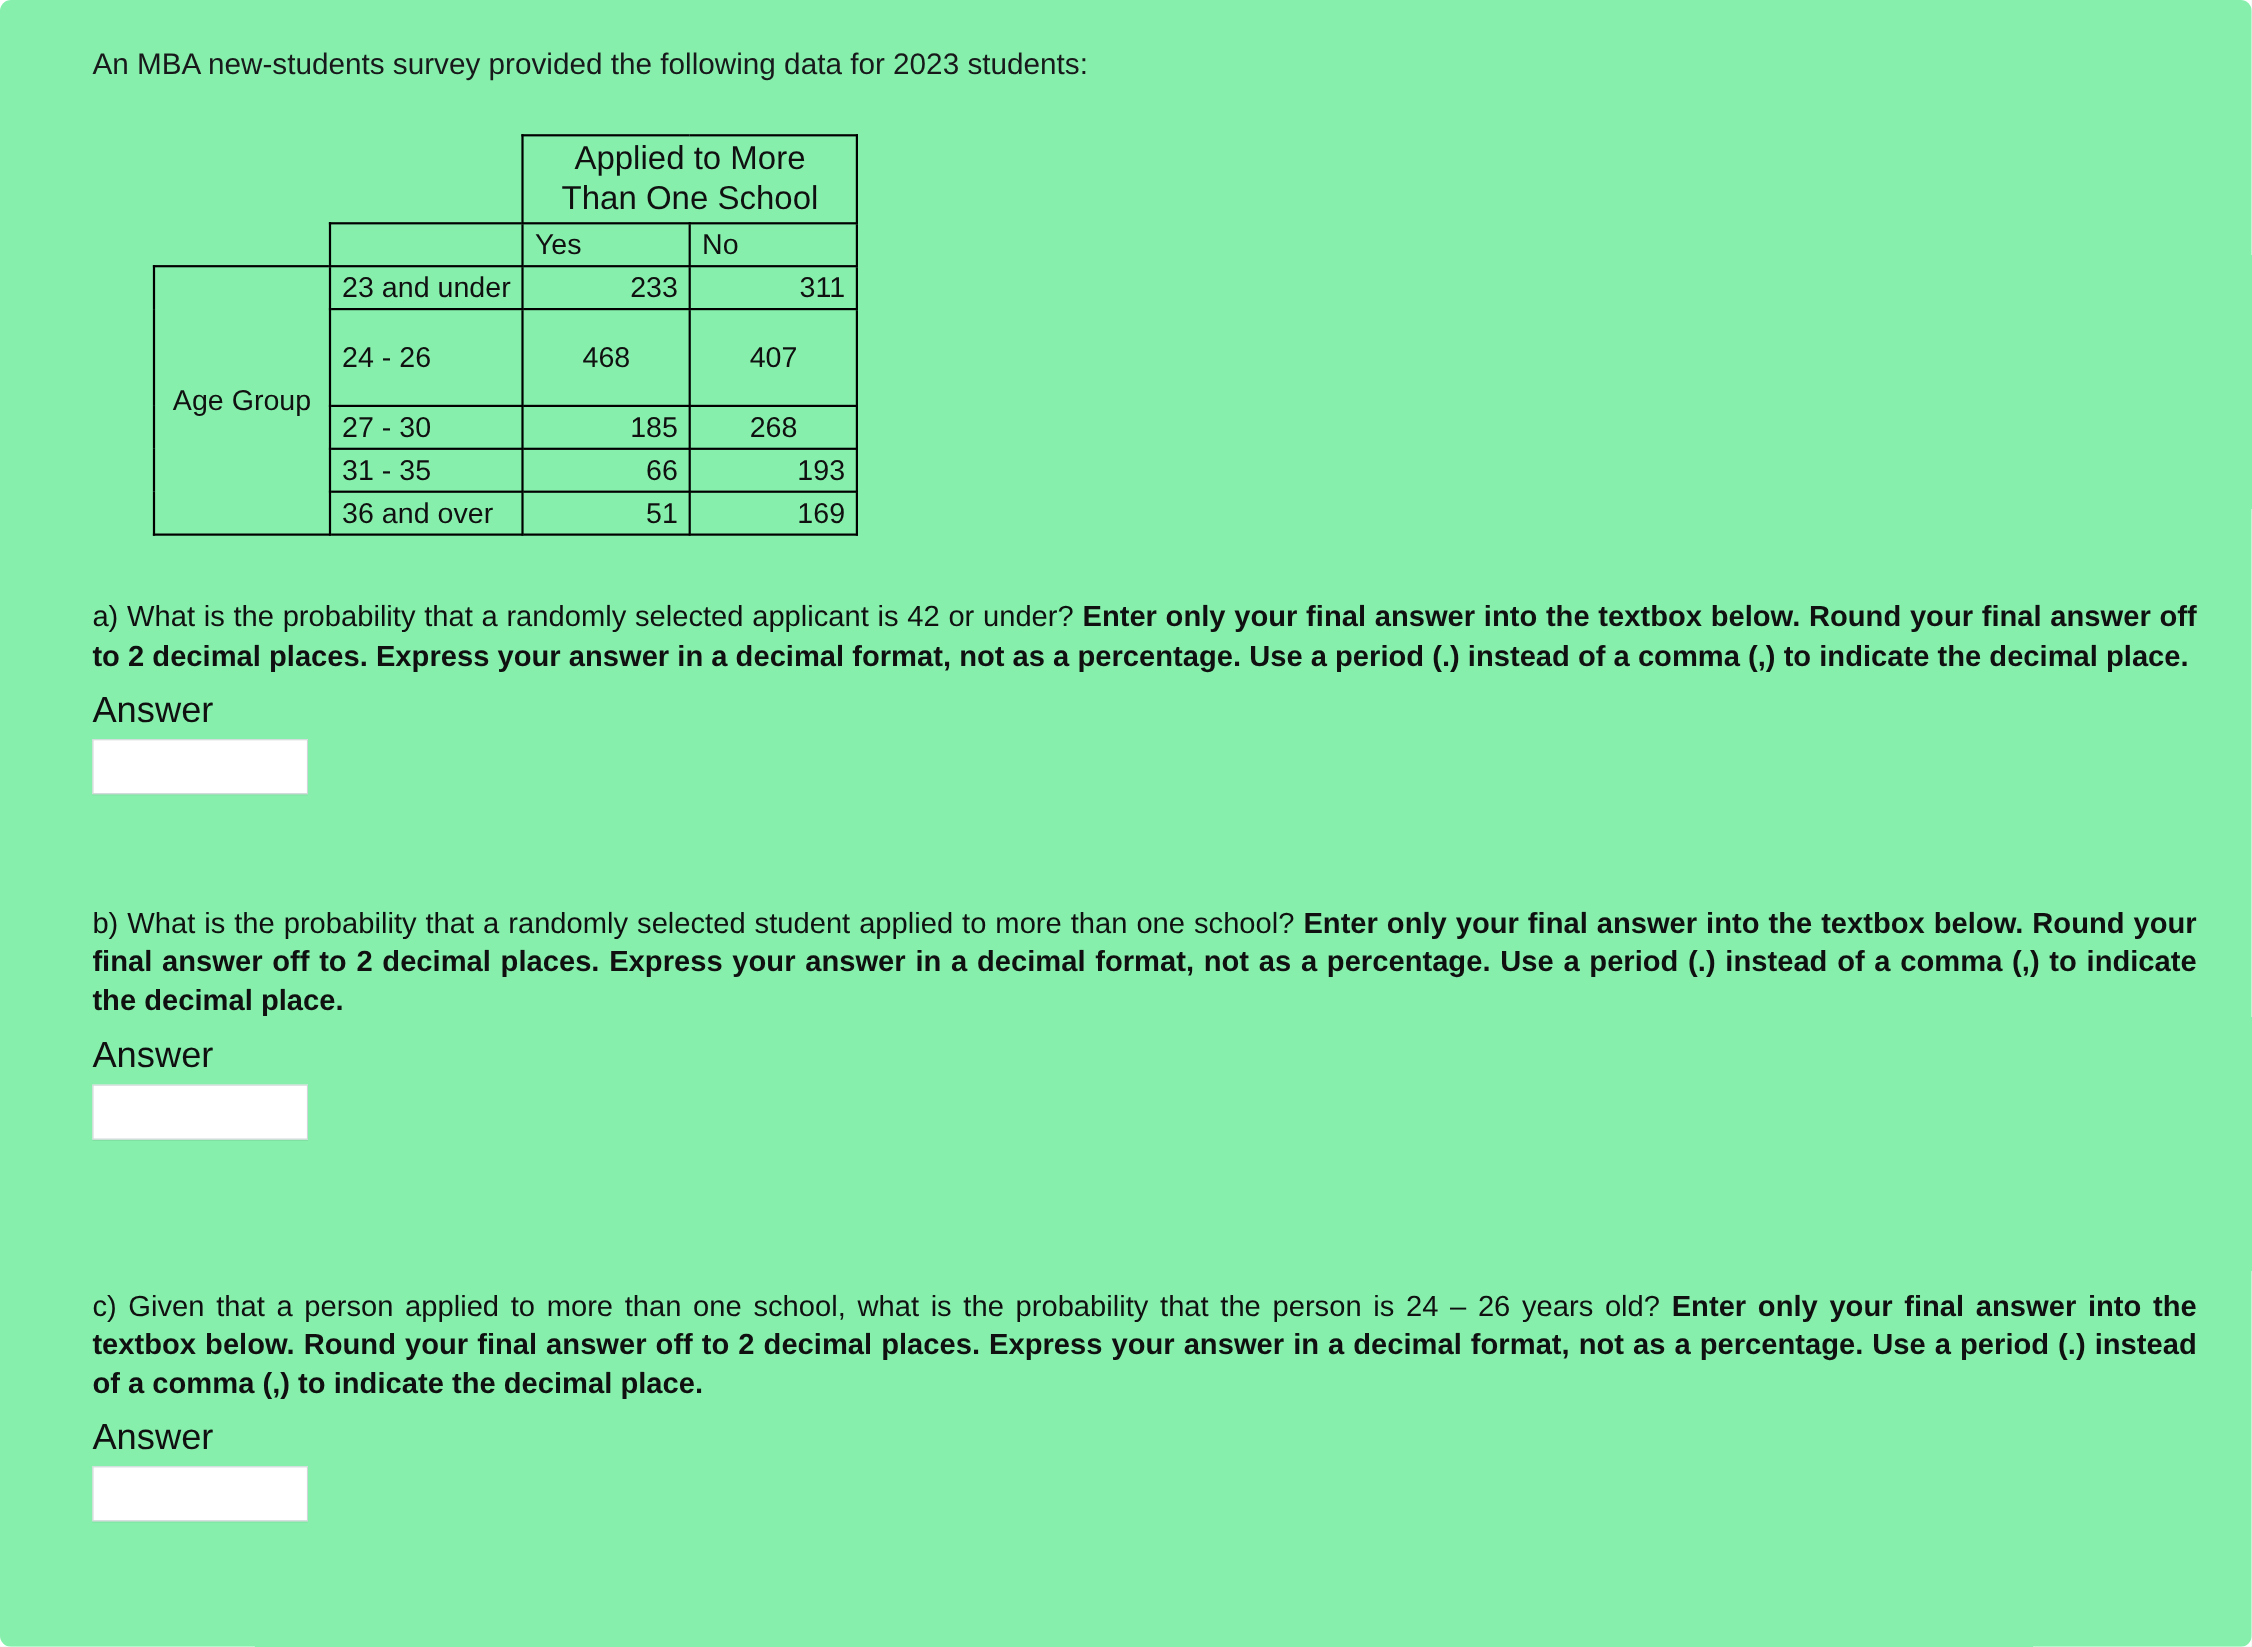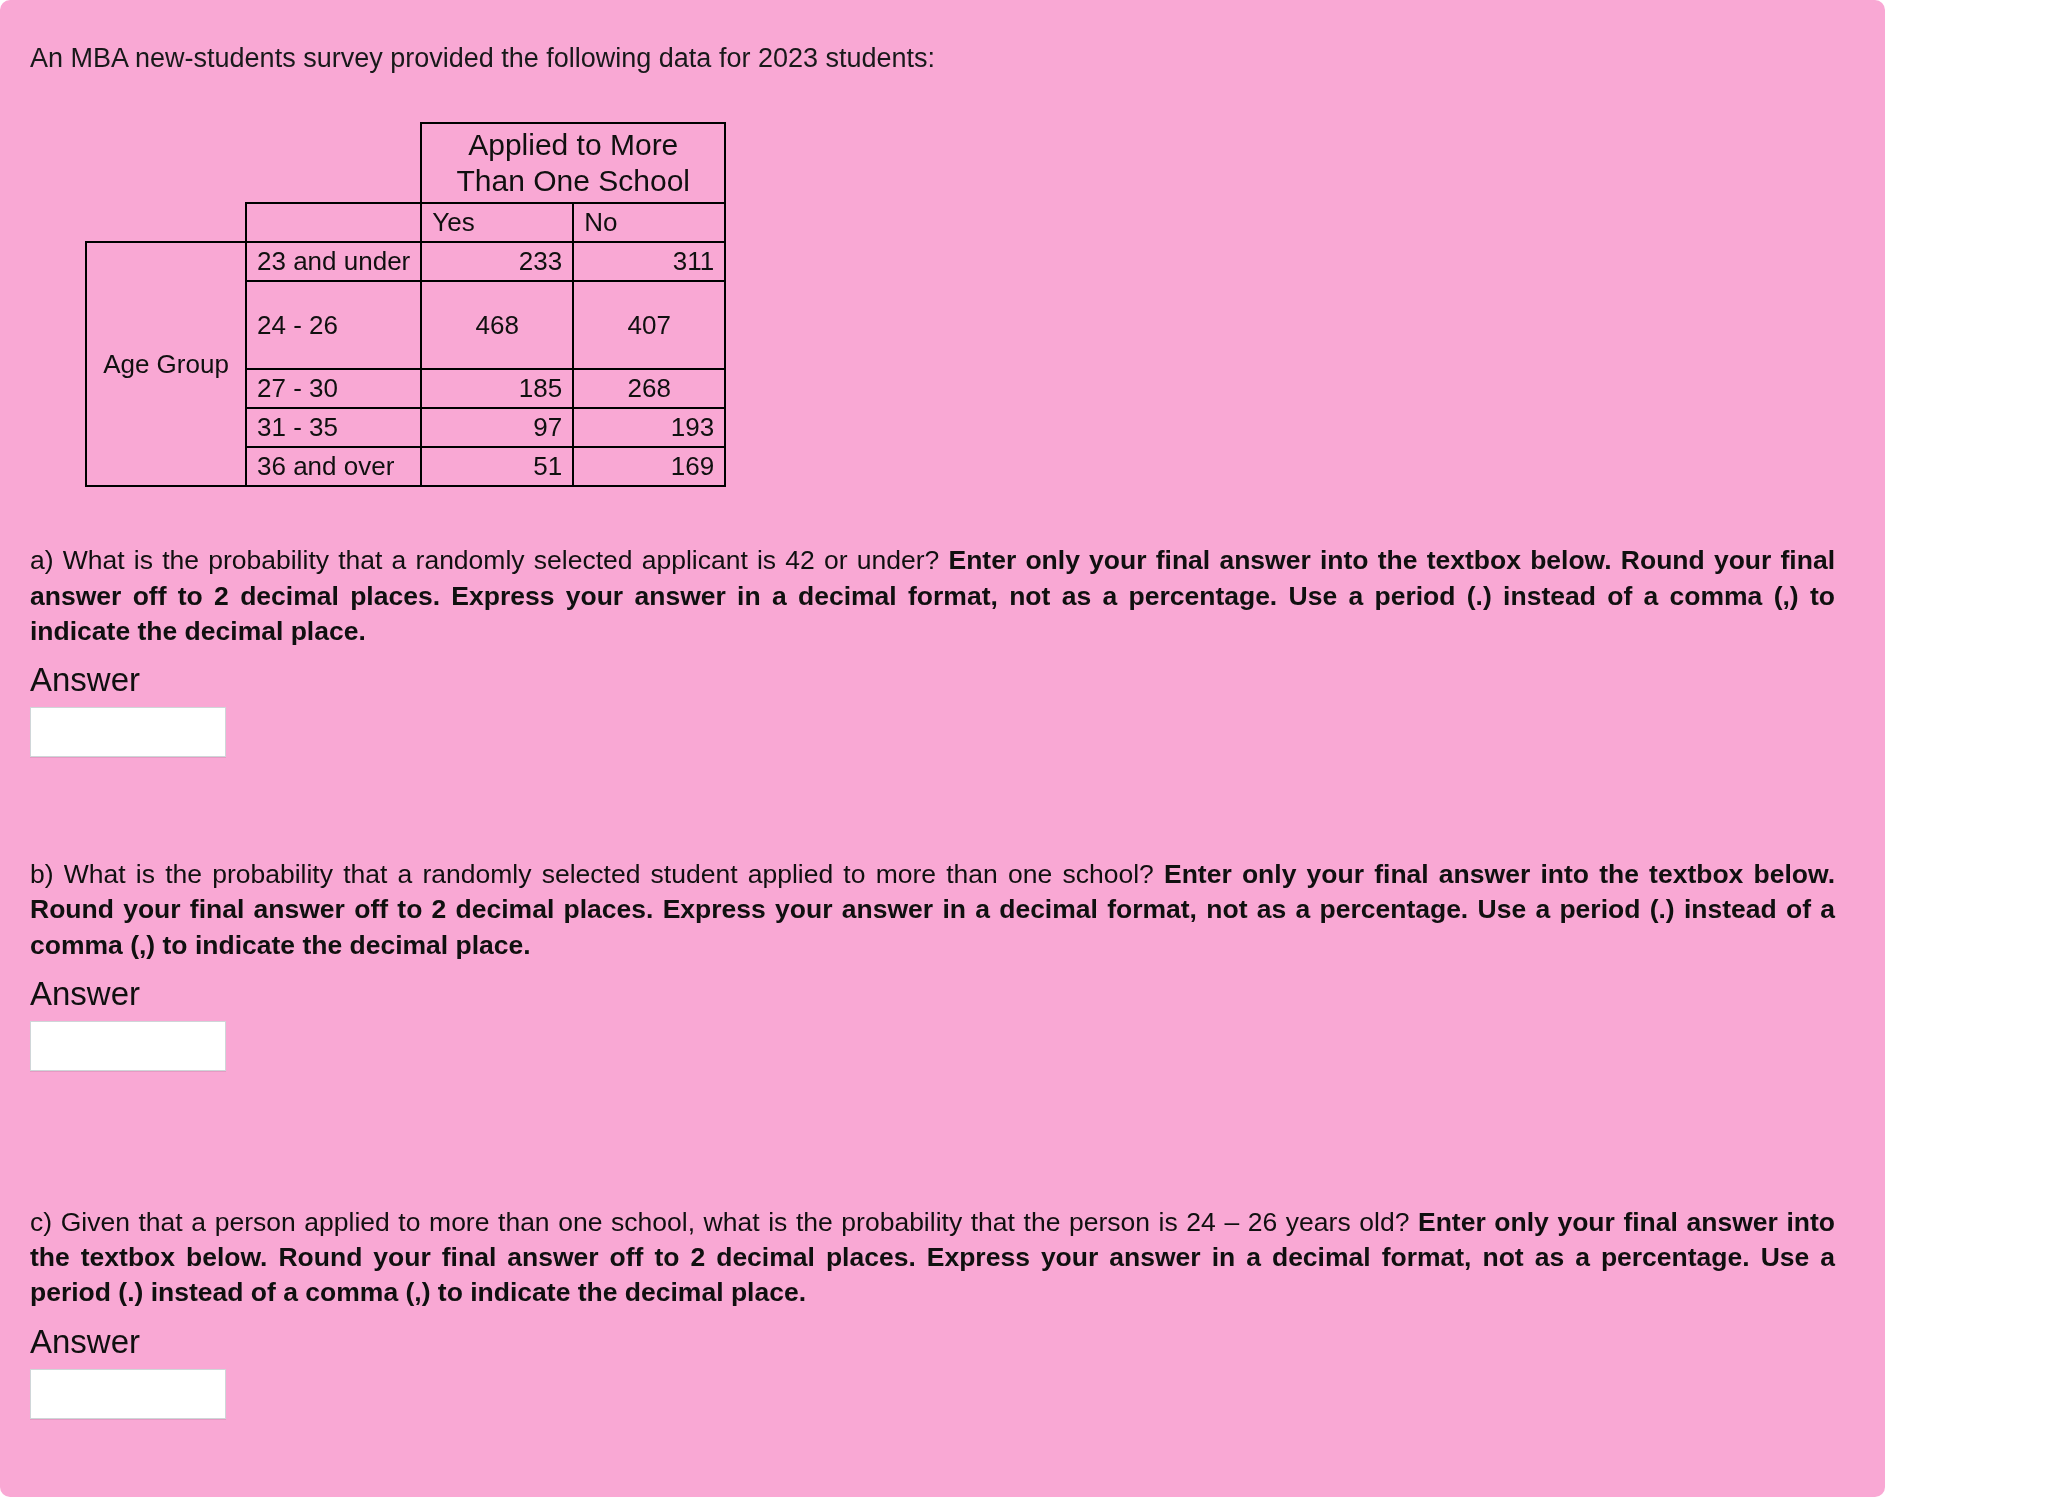"An MBA new-students survey provided" .page { background: #f9a8d4 -> #86efac; padding: 34px 50px 30px 30px -> 34px 50px 30px 84px; width: 1885px -> 2047px }
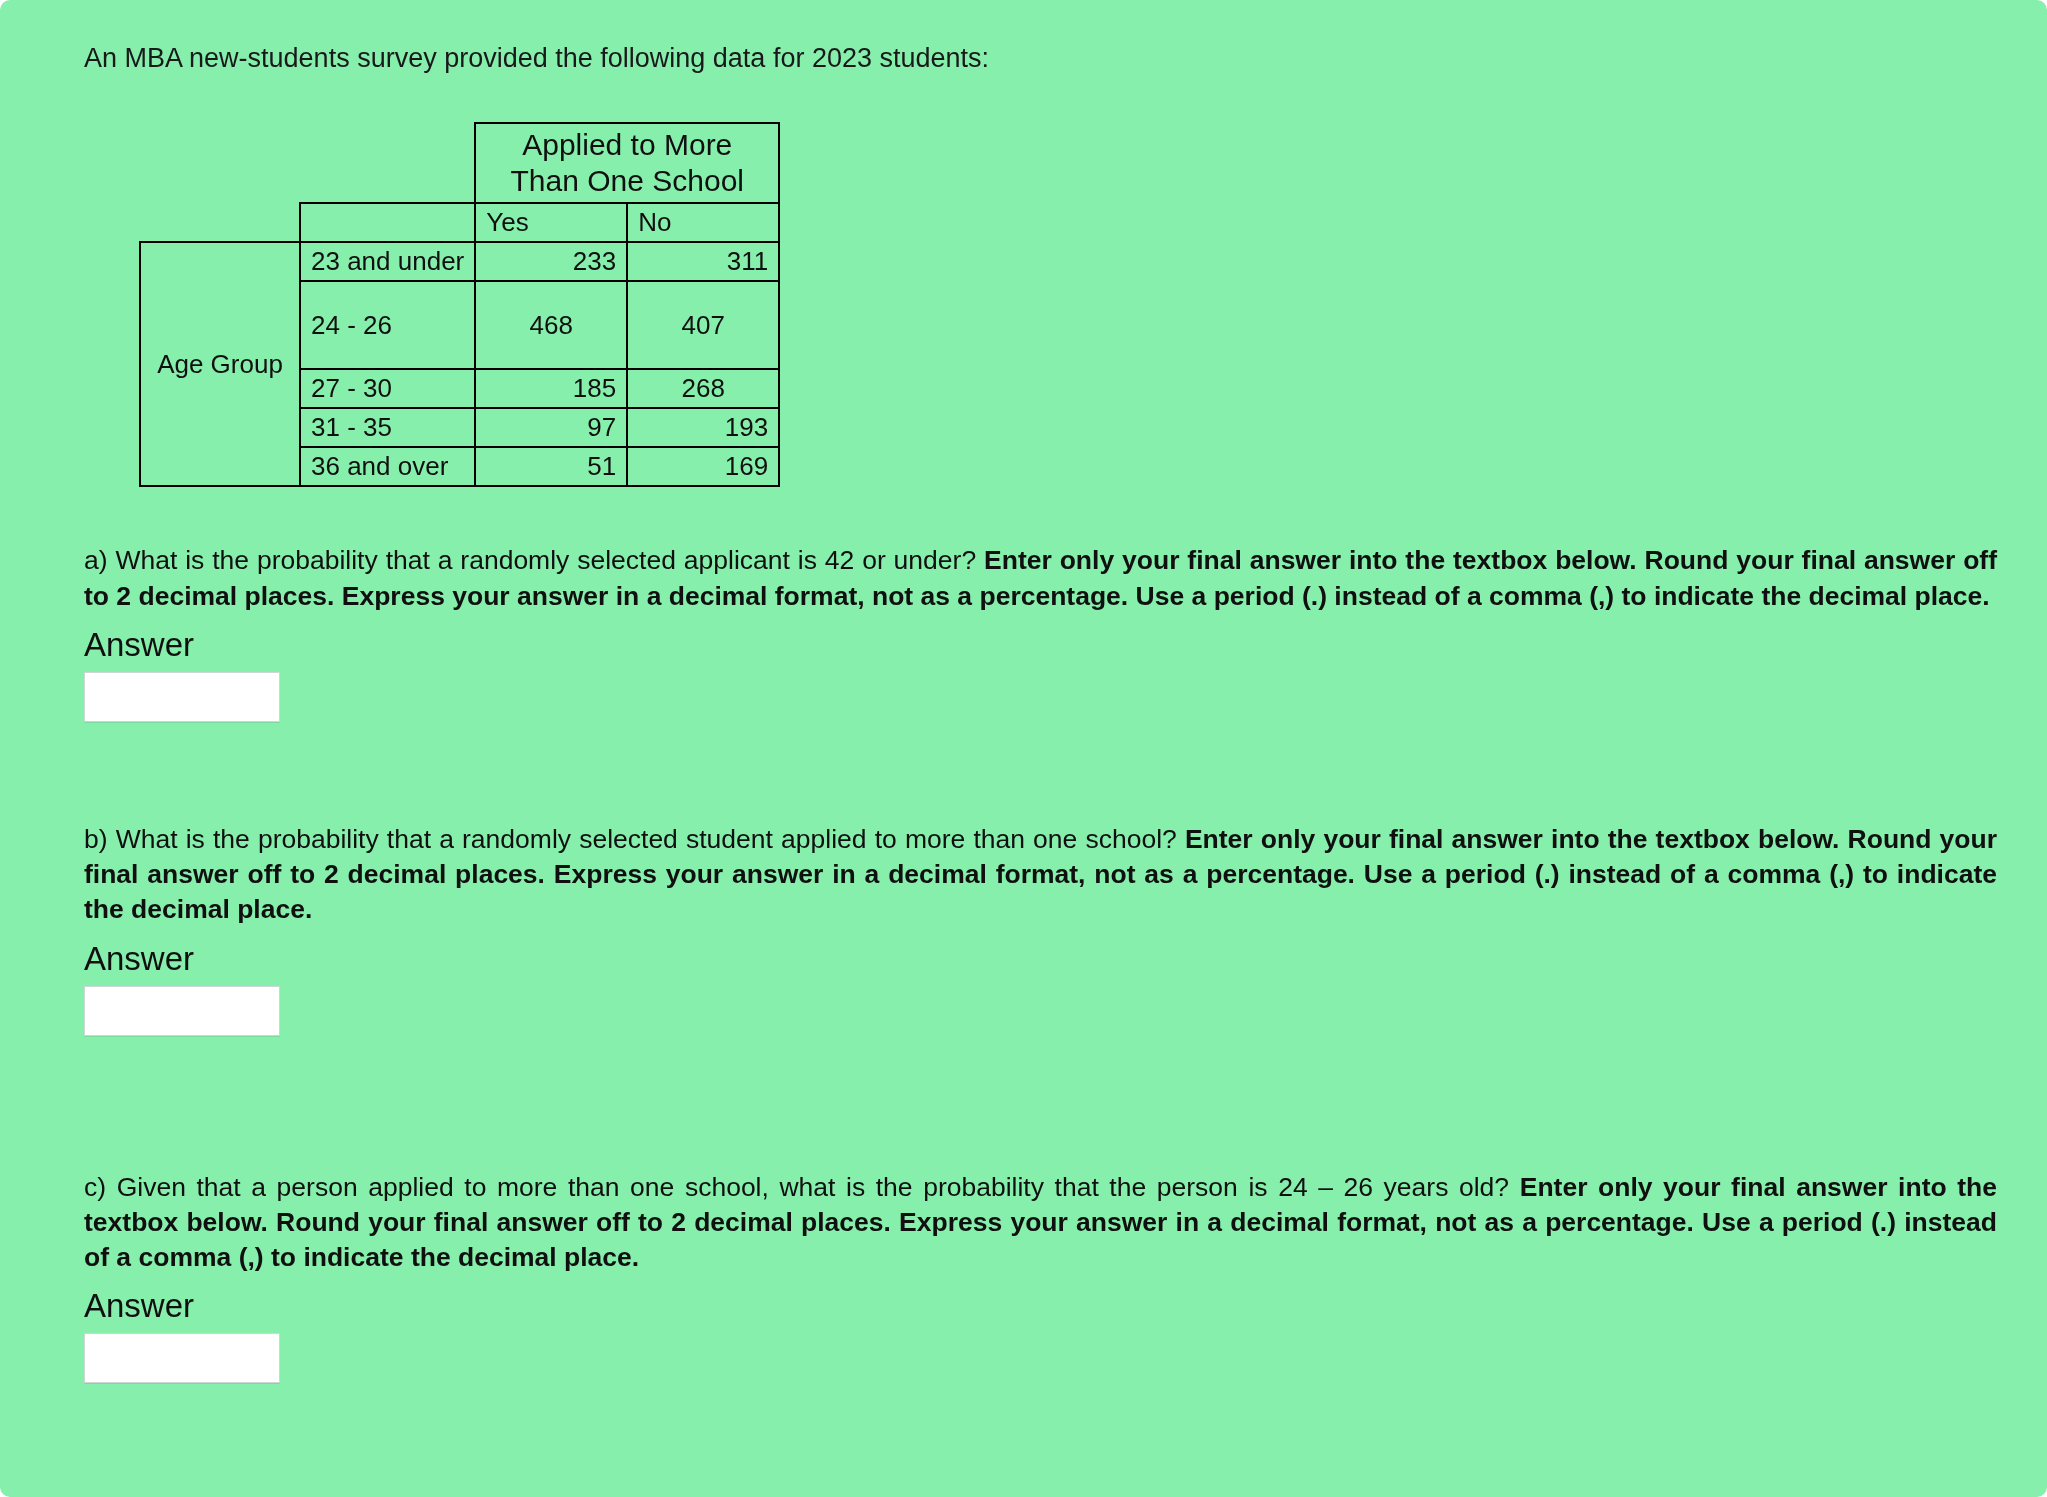"97" td.num-cell { text: 97 -> 66 }
